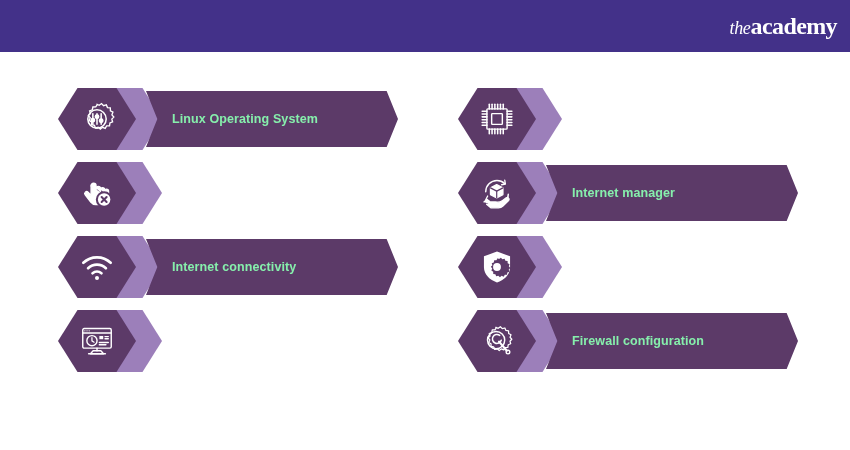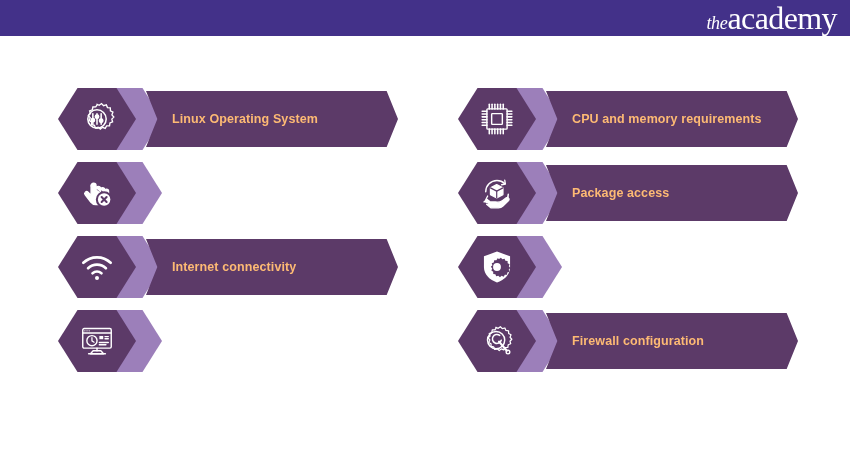"the" .header-bar { height: 36px -> 52px }
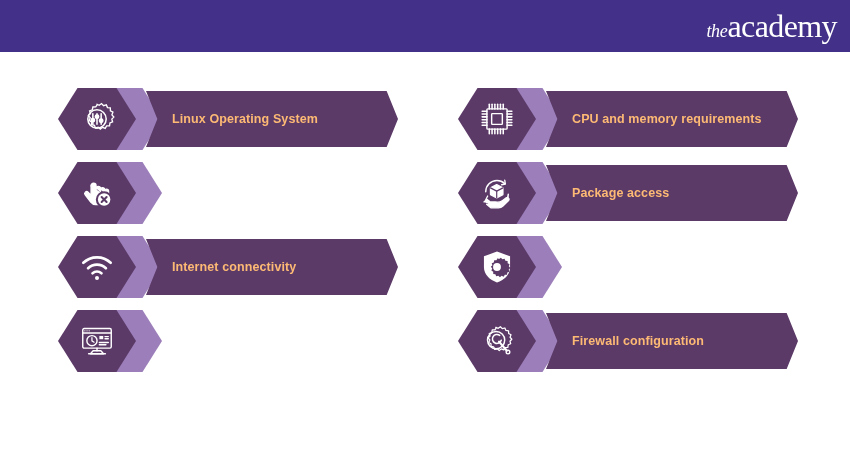"academy" .logo-academy { font-size: 32px -> 24px; font-weight: normal -> bold }
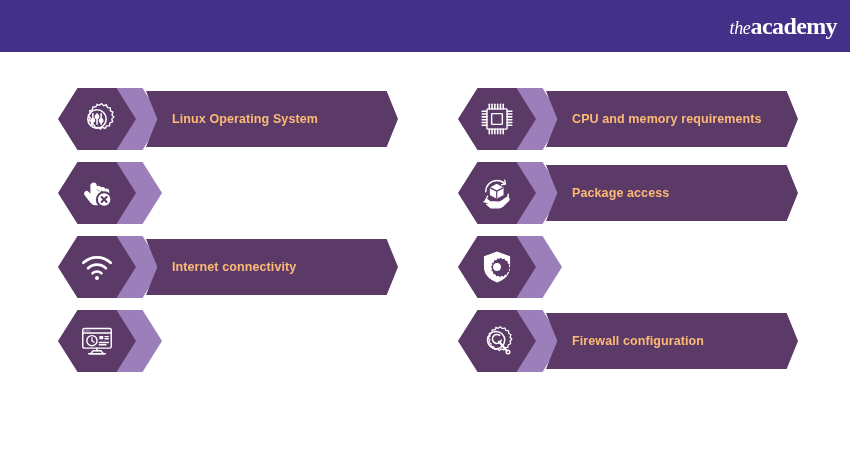"Linux Operating System" .bar-label { color: #fdba74 -> #86efac }
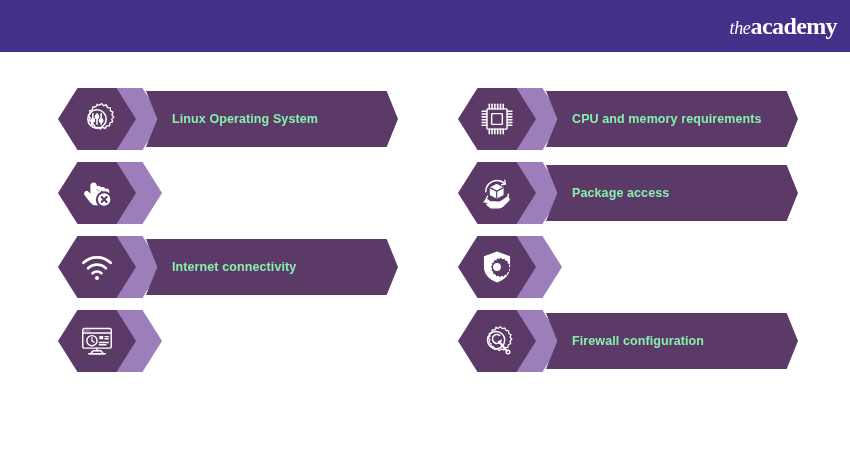"CPU and memory requirements" div.bar { html: <div> <span>CPU and memory requirements</span> </div> -> none }
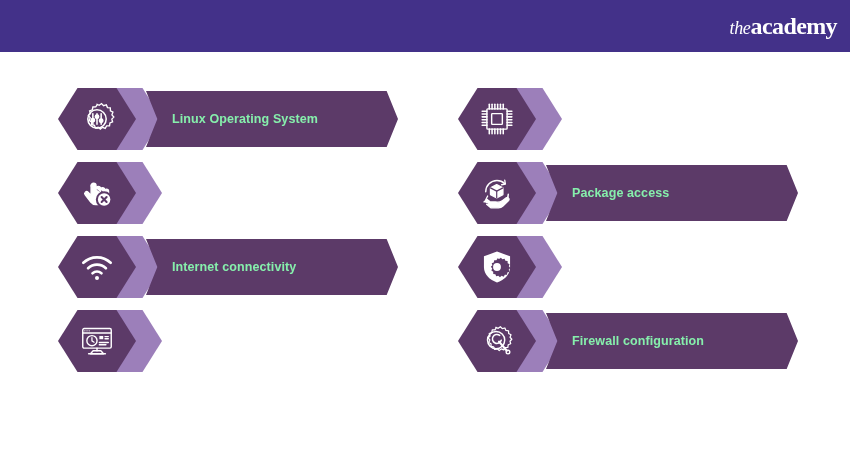"Package access" span.bar-label { text: Package access -> Internet manager }
